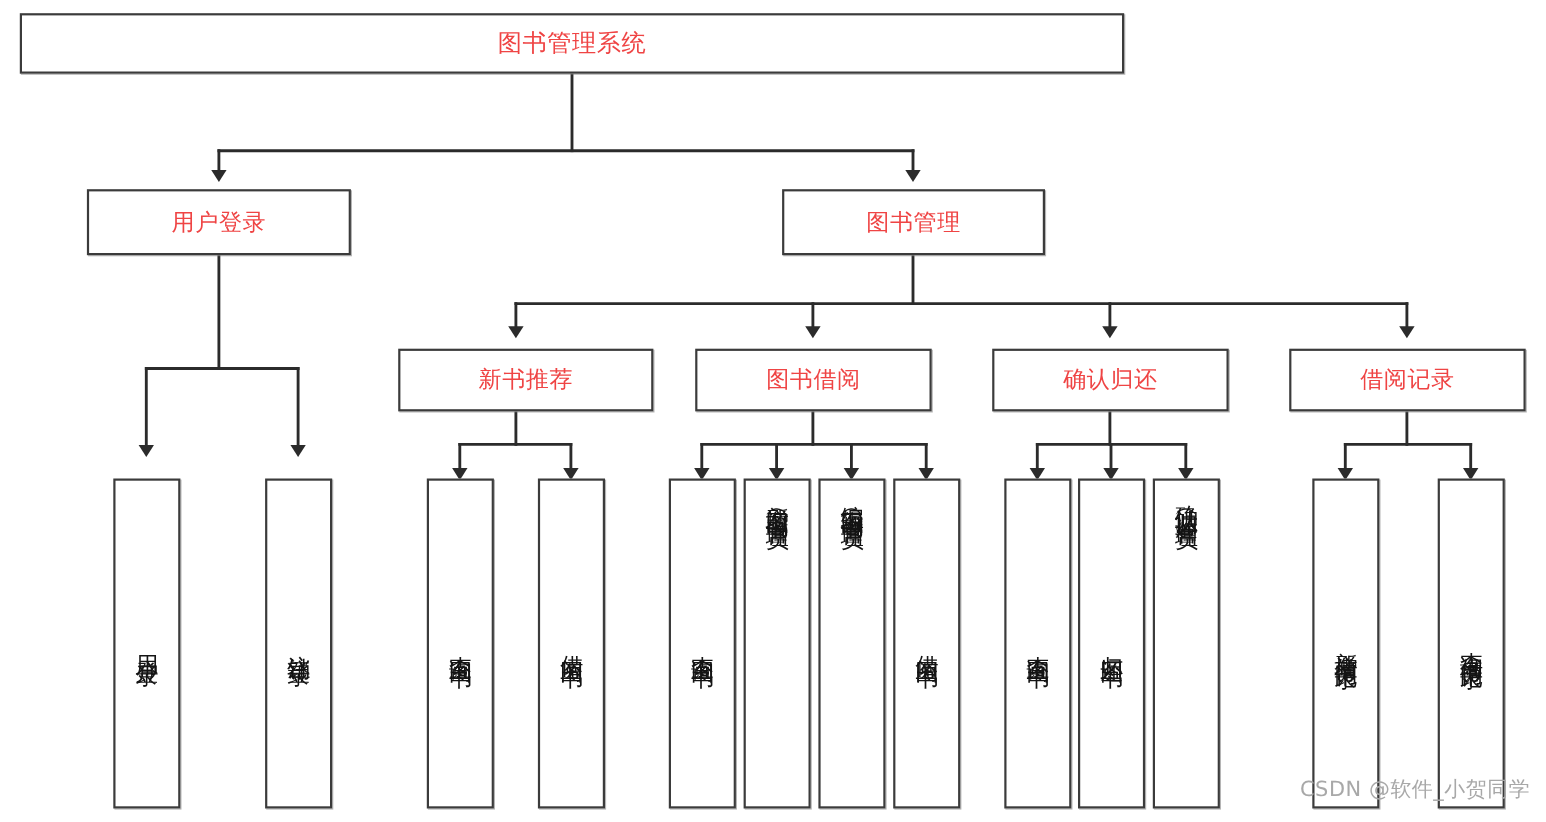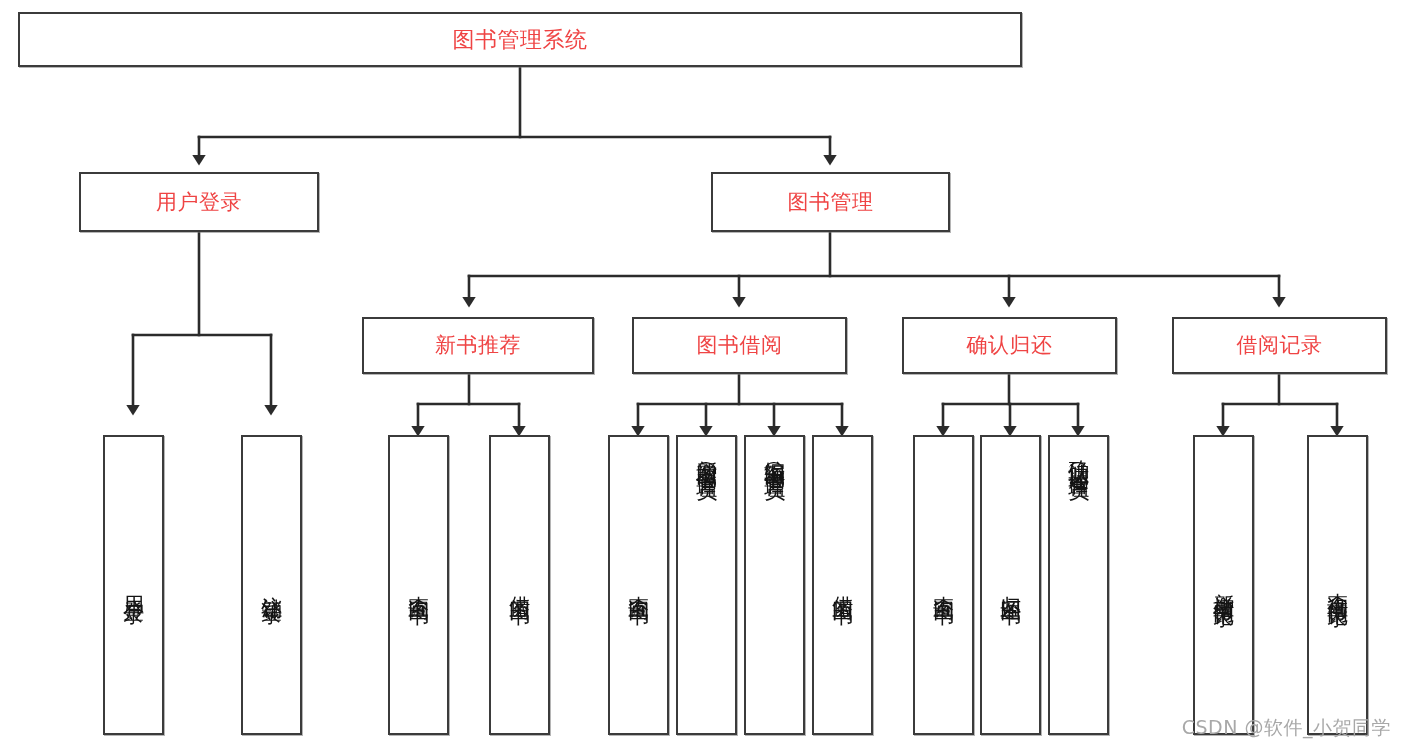"CSDN @软件_小贺同学" #watermark { bottom: 6px -> 16px }
